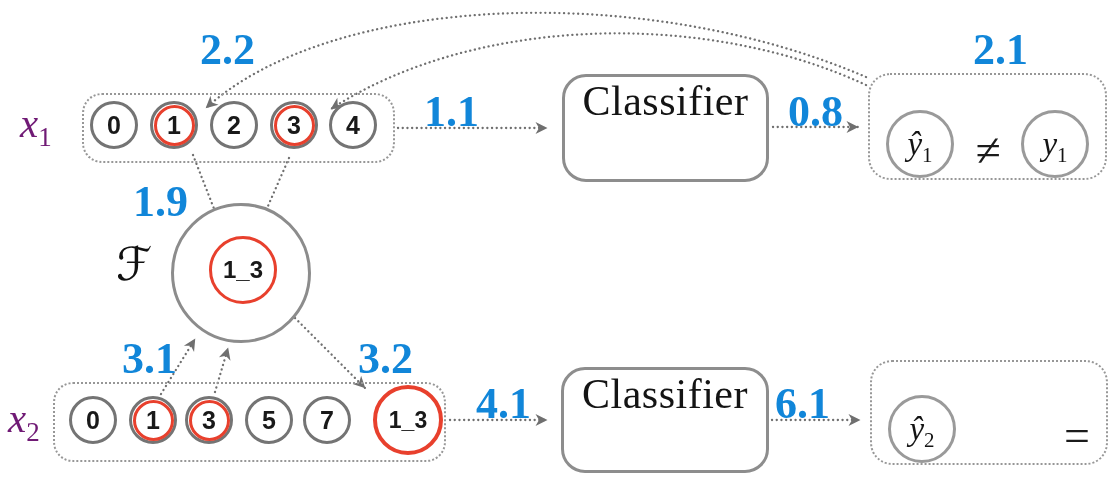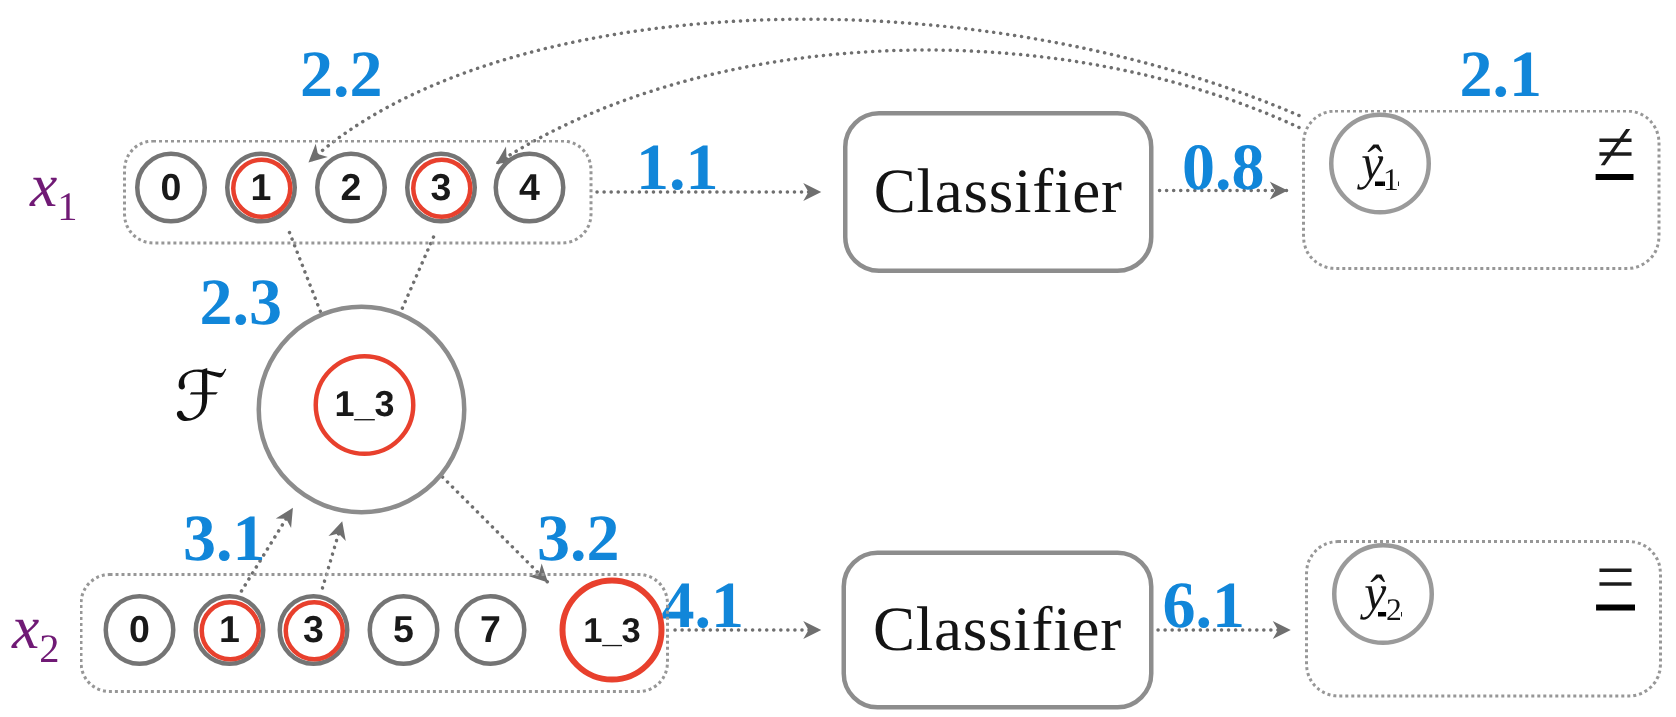"Classifier" .solidbox { align-items: center -> none }
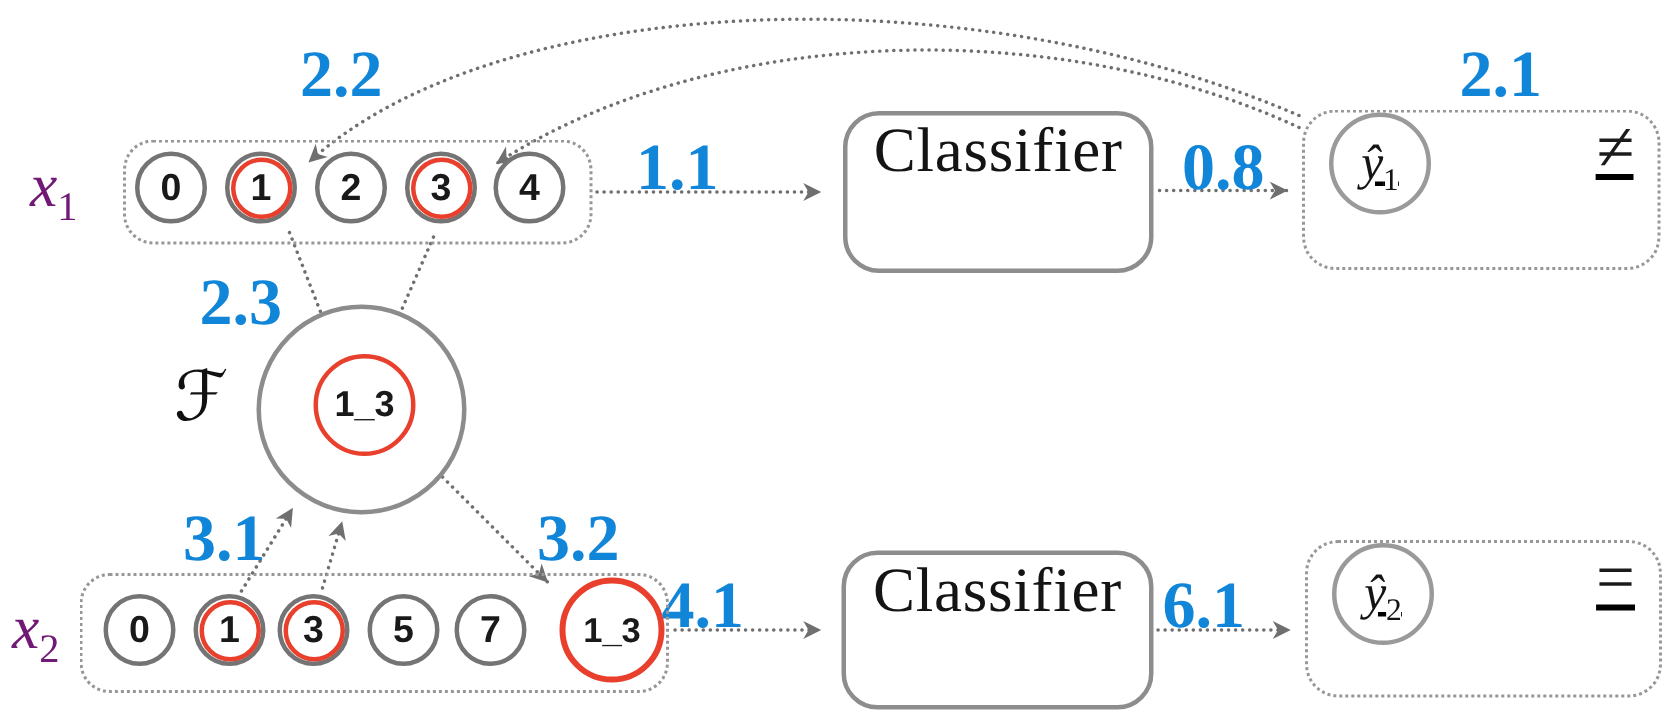"ŷ1" .resbox { align-items: flex-start -> flex-end; text-decoration: underline -> none }
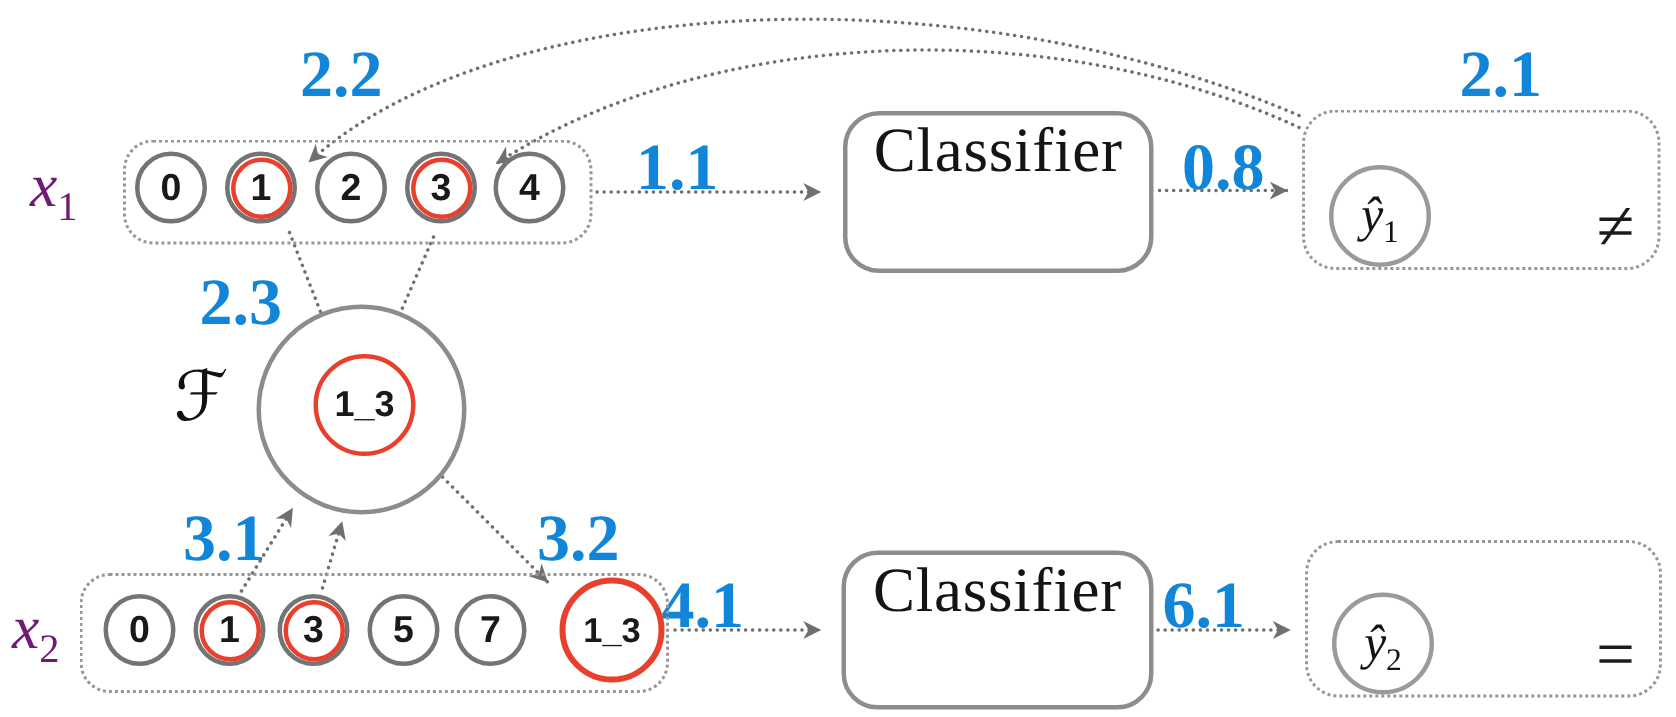"y1" div.rescircle { html: none -> <div> <span><i>y</i><sub>1</sub></span> </div> }
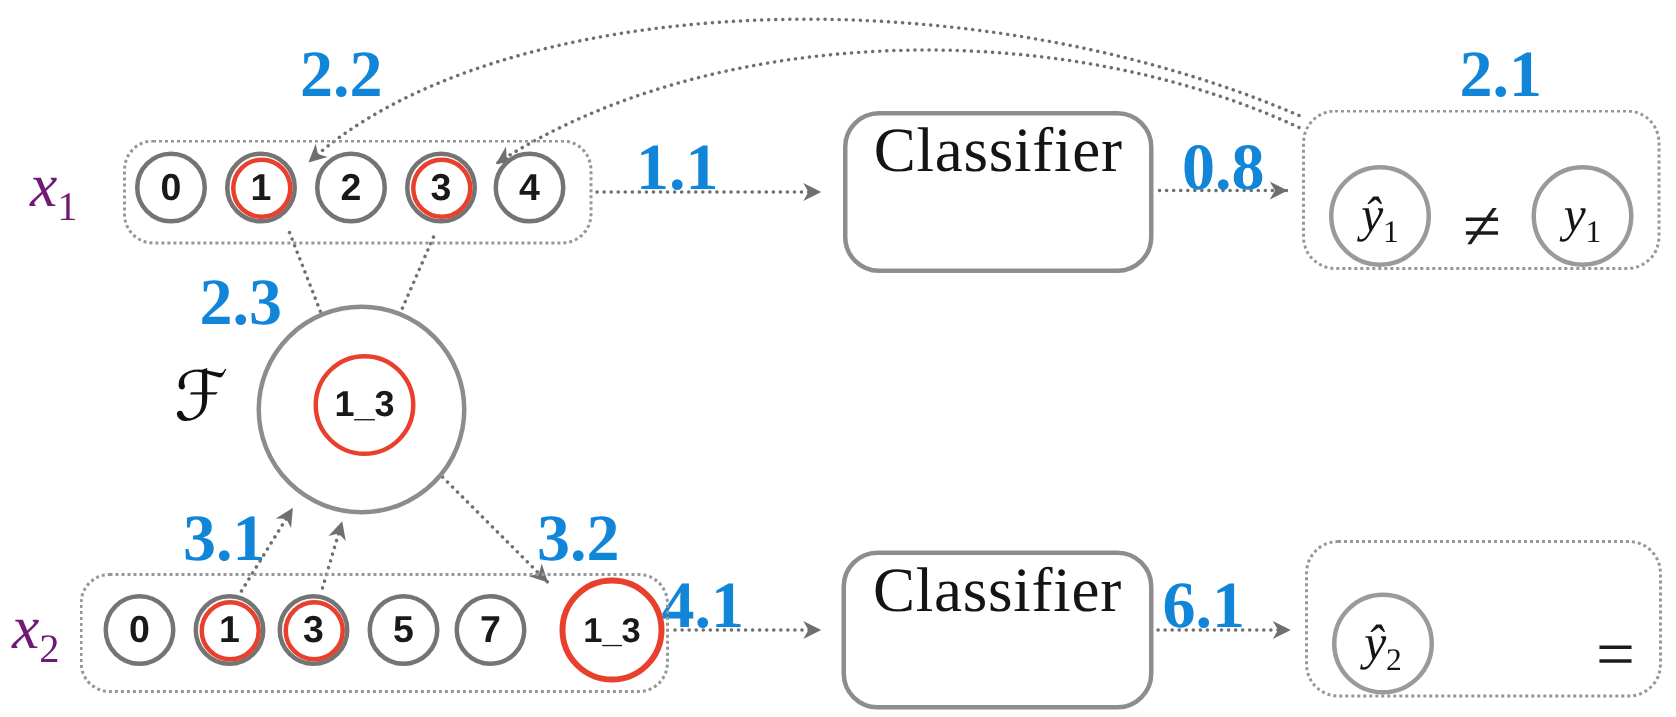"2.3" div.step { text: 2.3 -> 1.9 }
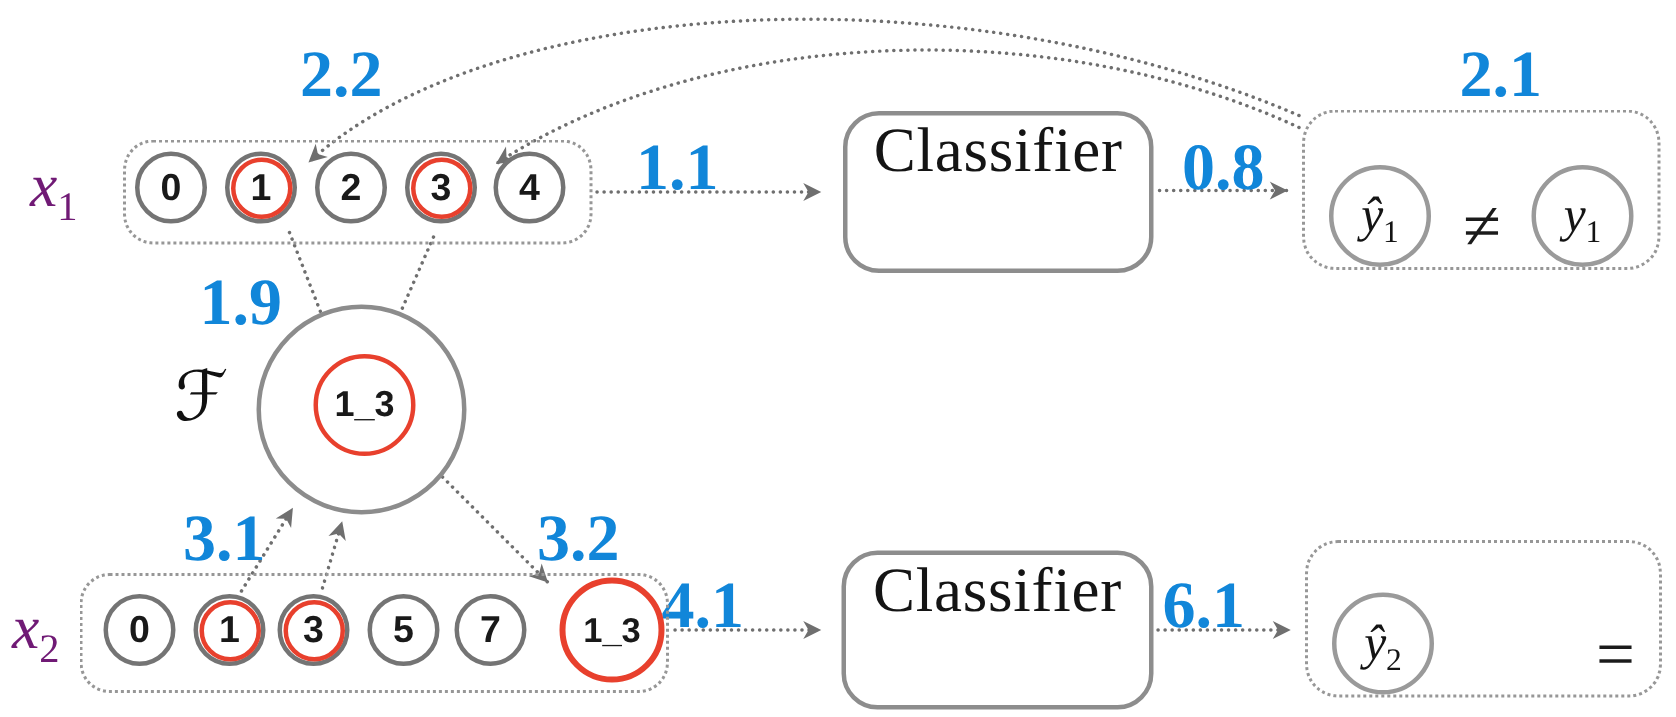"4.1" div.step { left: 441px -> 476px }
